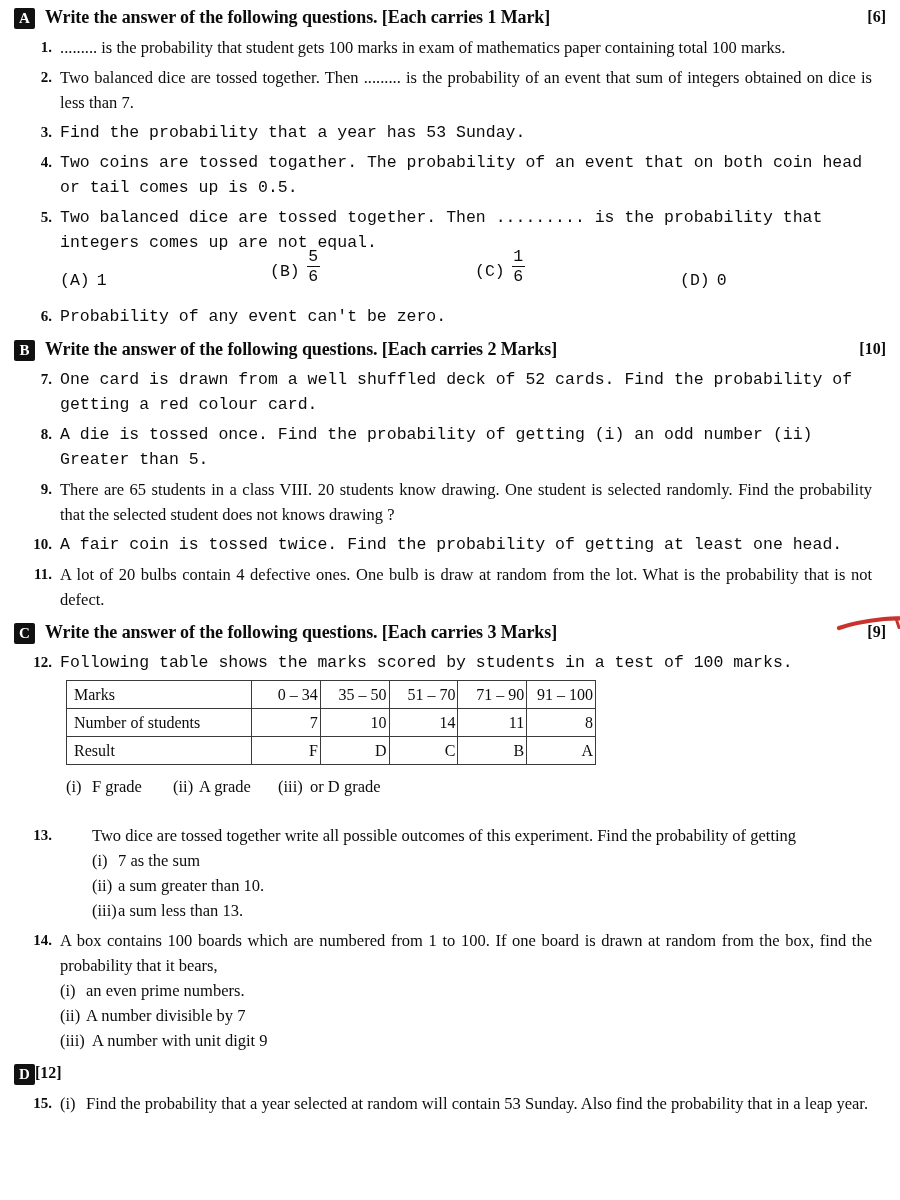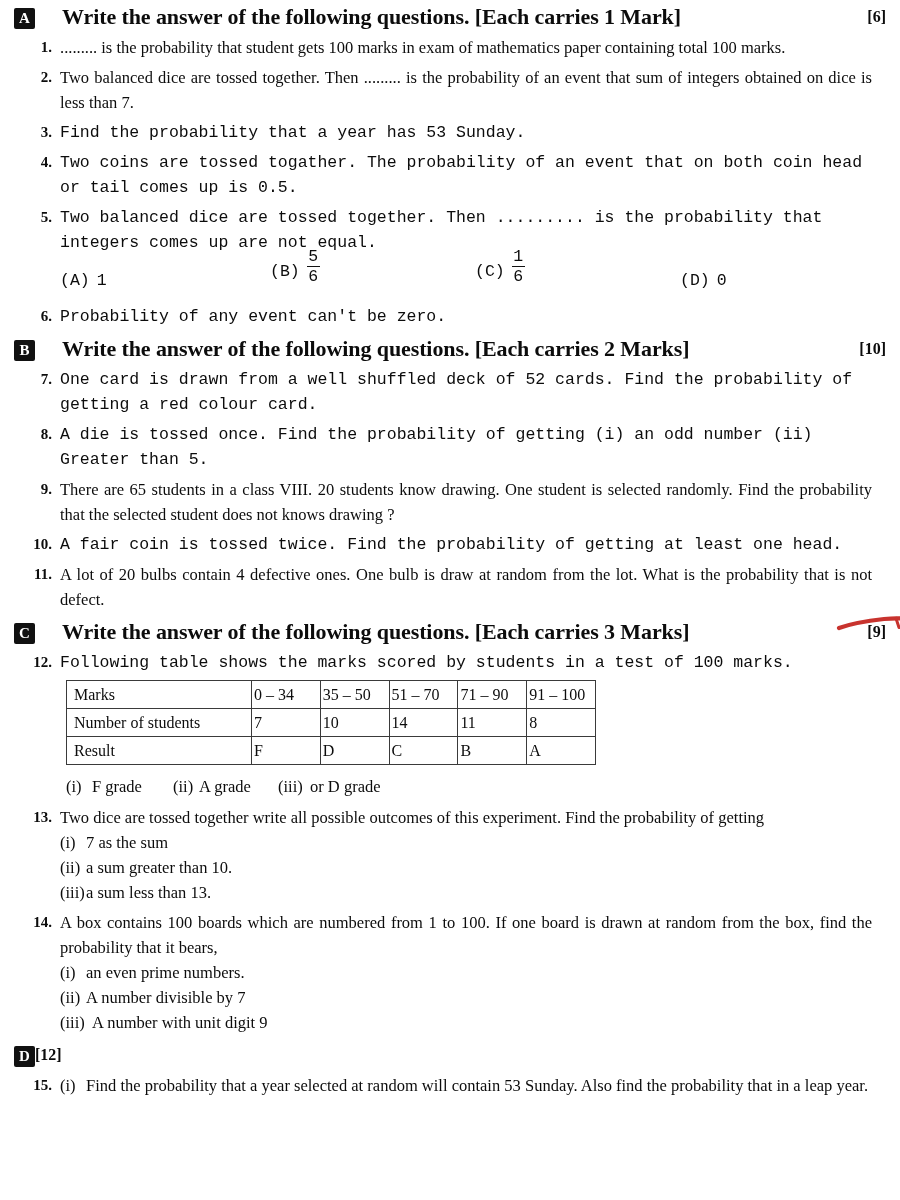"Write the answer of the" .sec-title { font-size: 22px -> 18px; padding-left: 27px -> 10px }
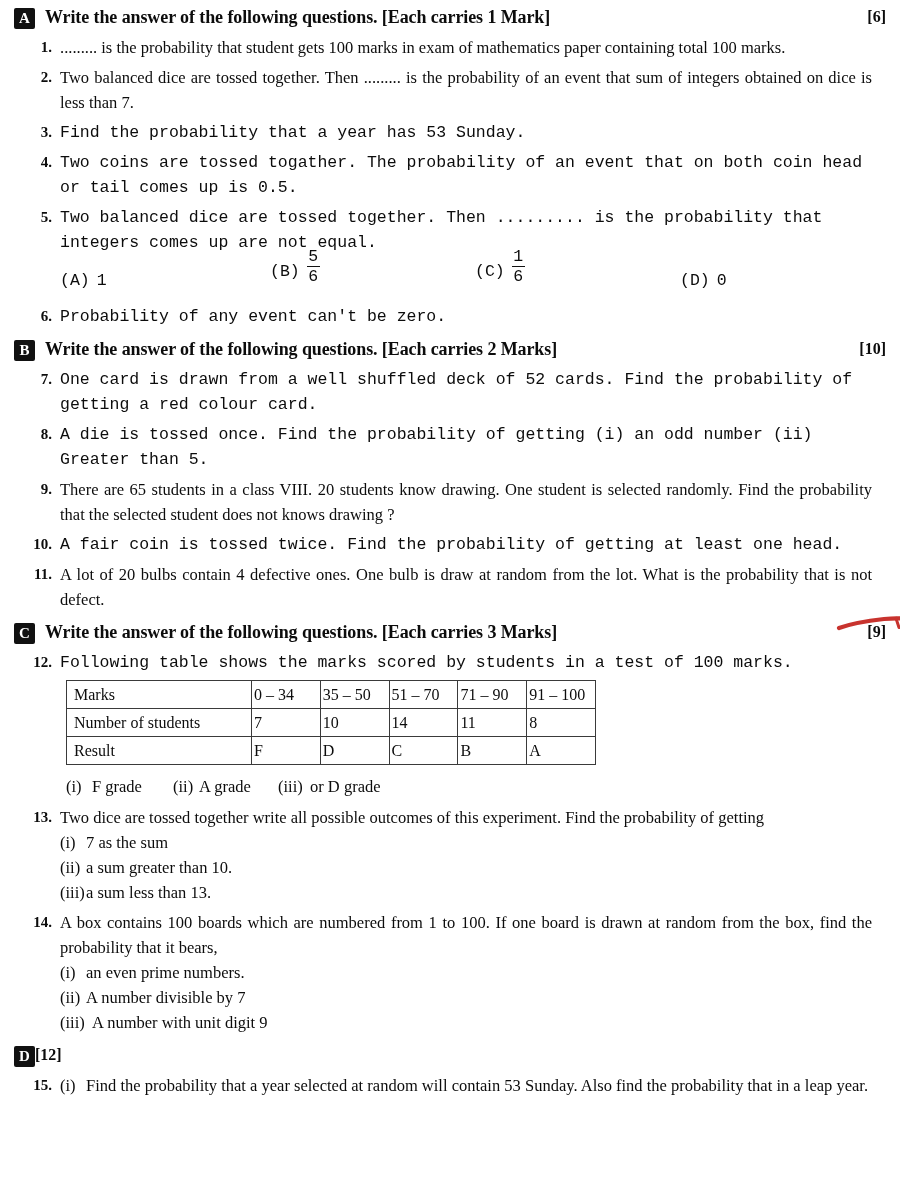"0 – 34" table.marks-table td.val { text-align: left -> right }
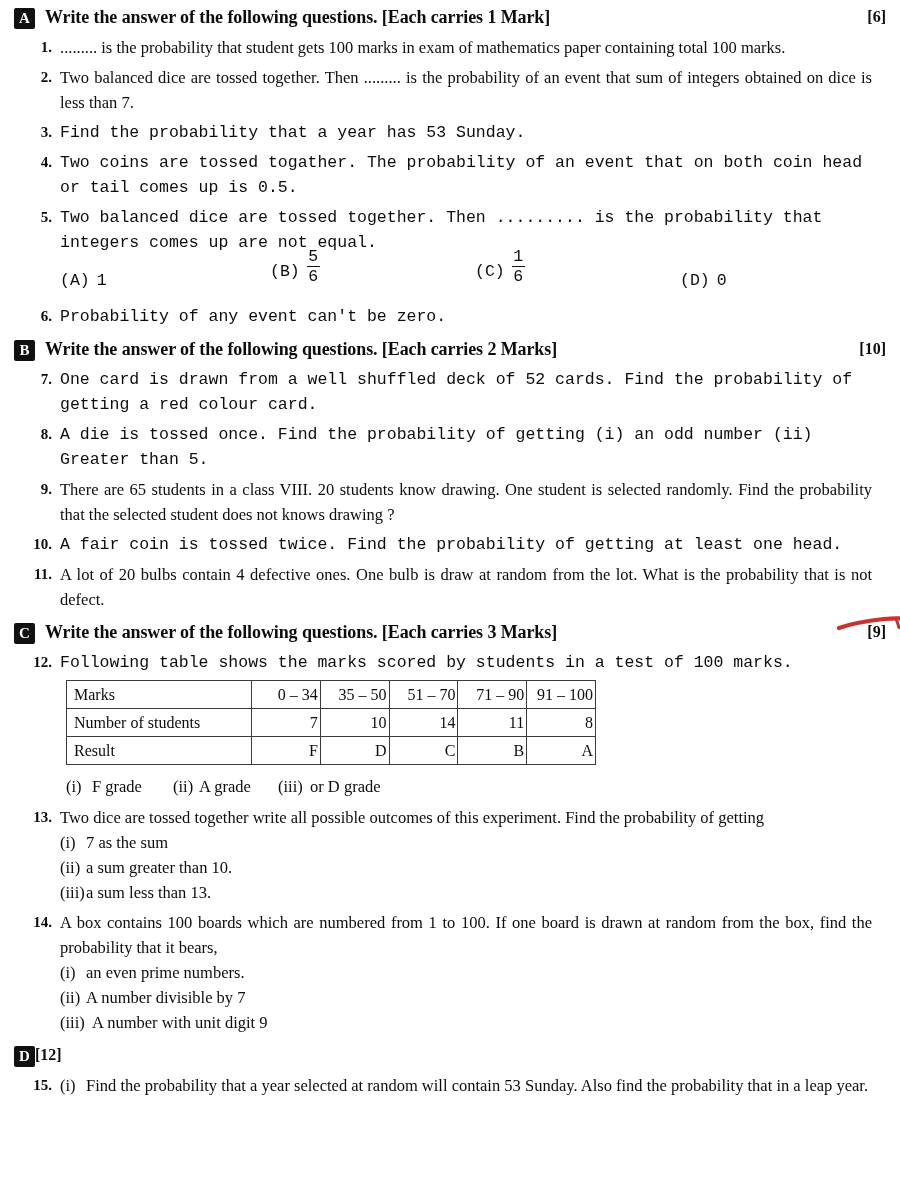"13." div.q-row { gap: none -> 32px; margin-top: 6px -> 24px }
